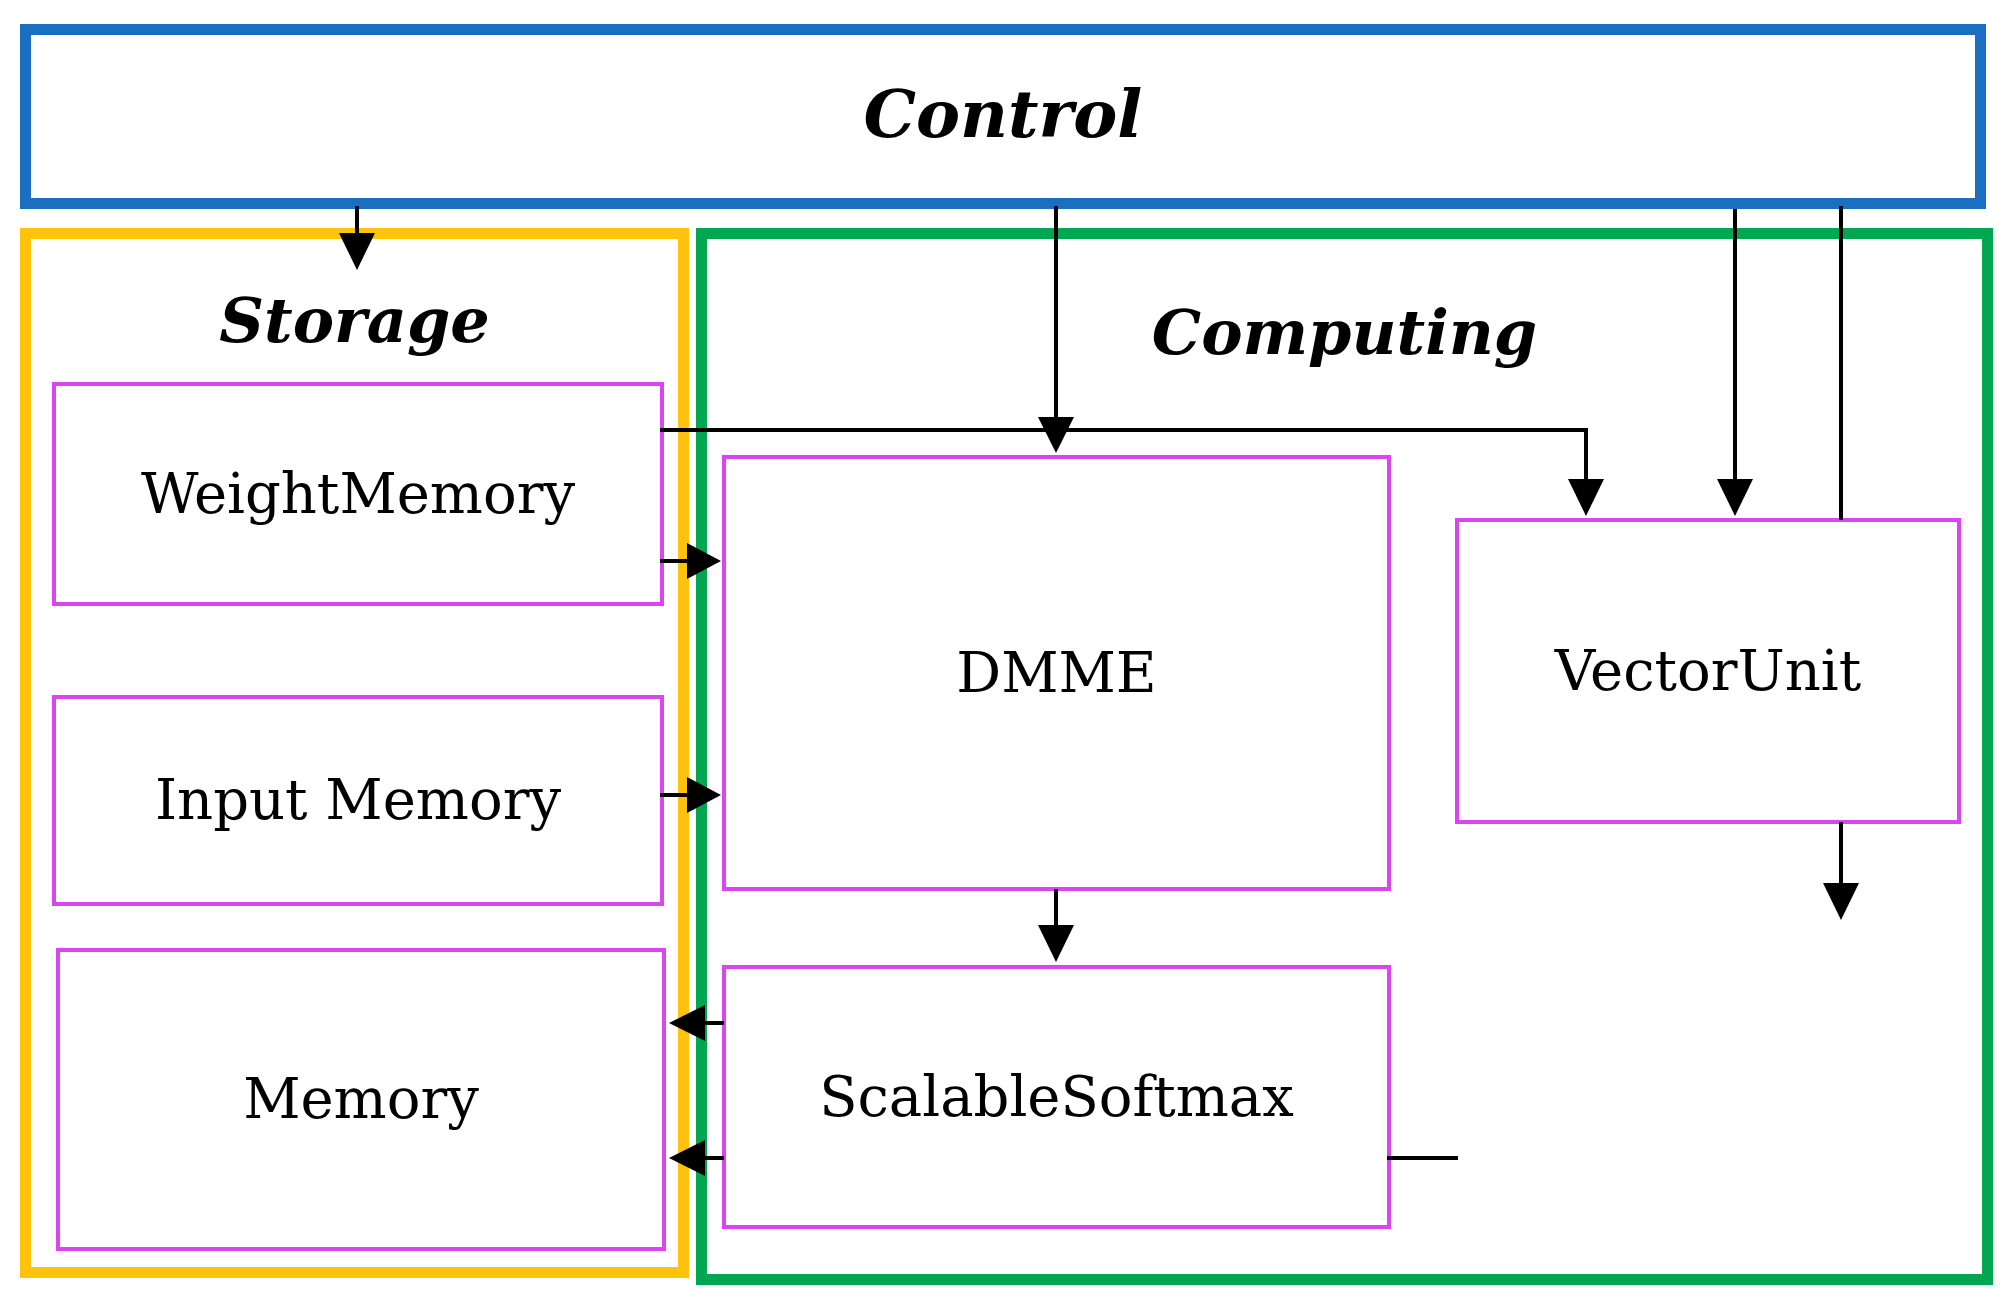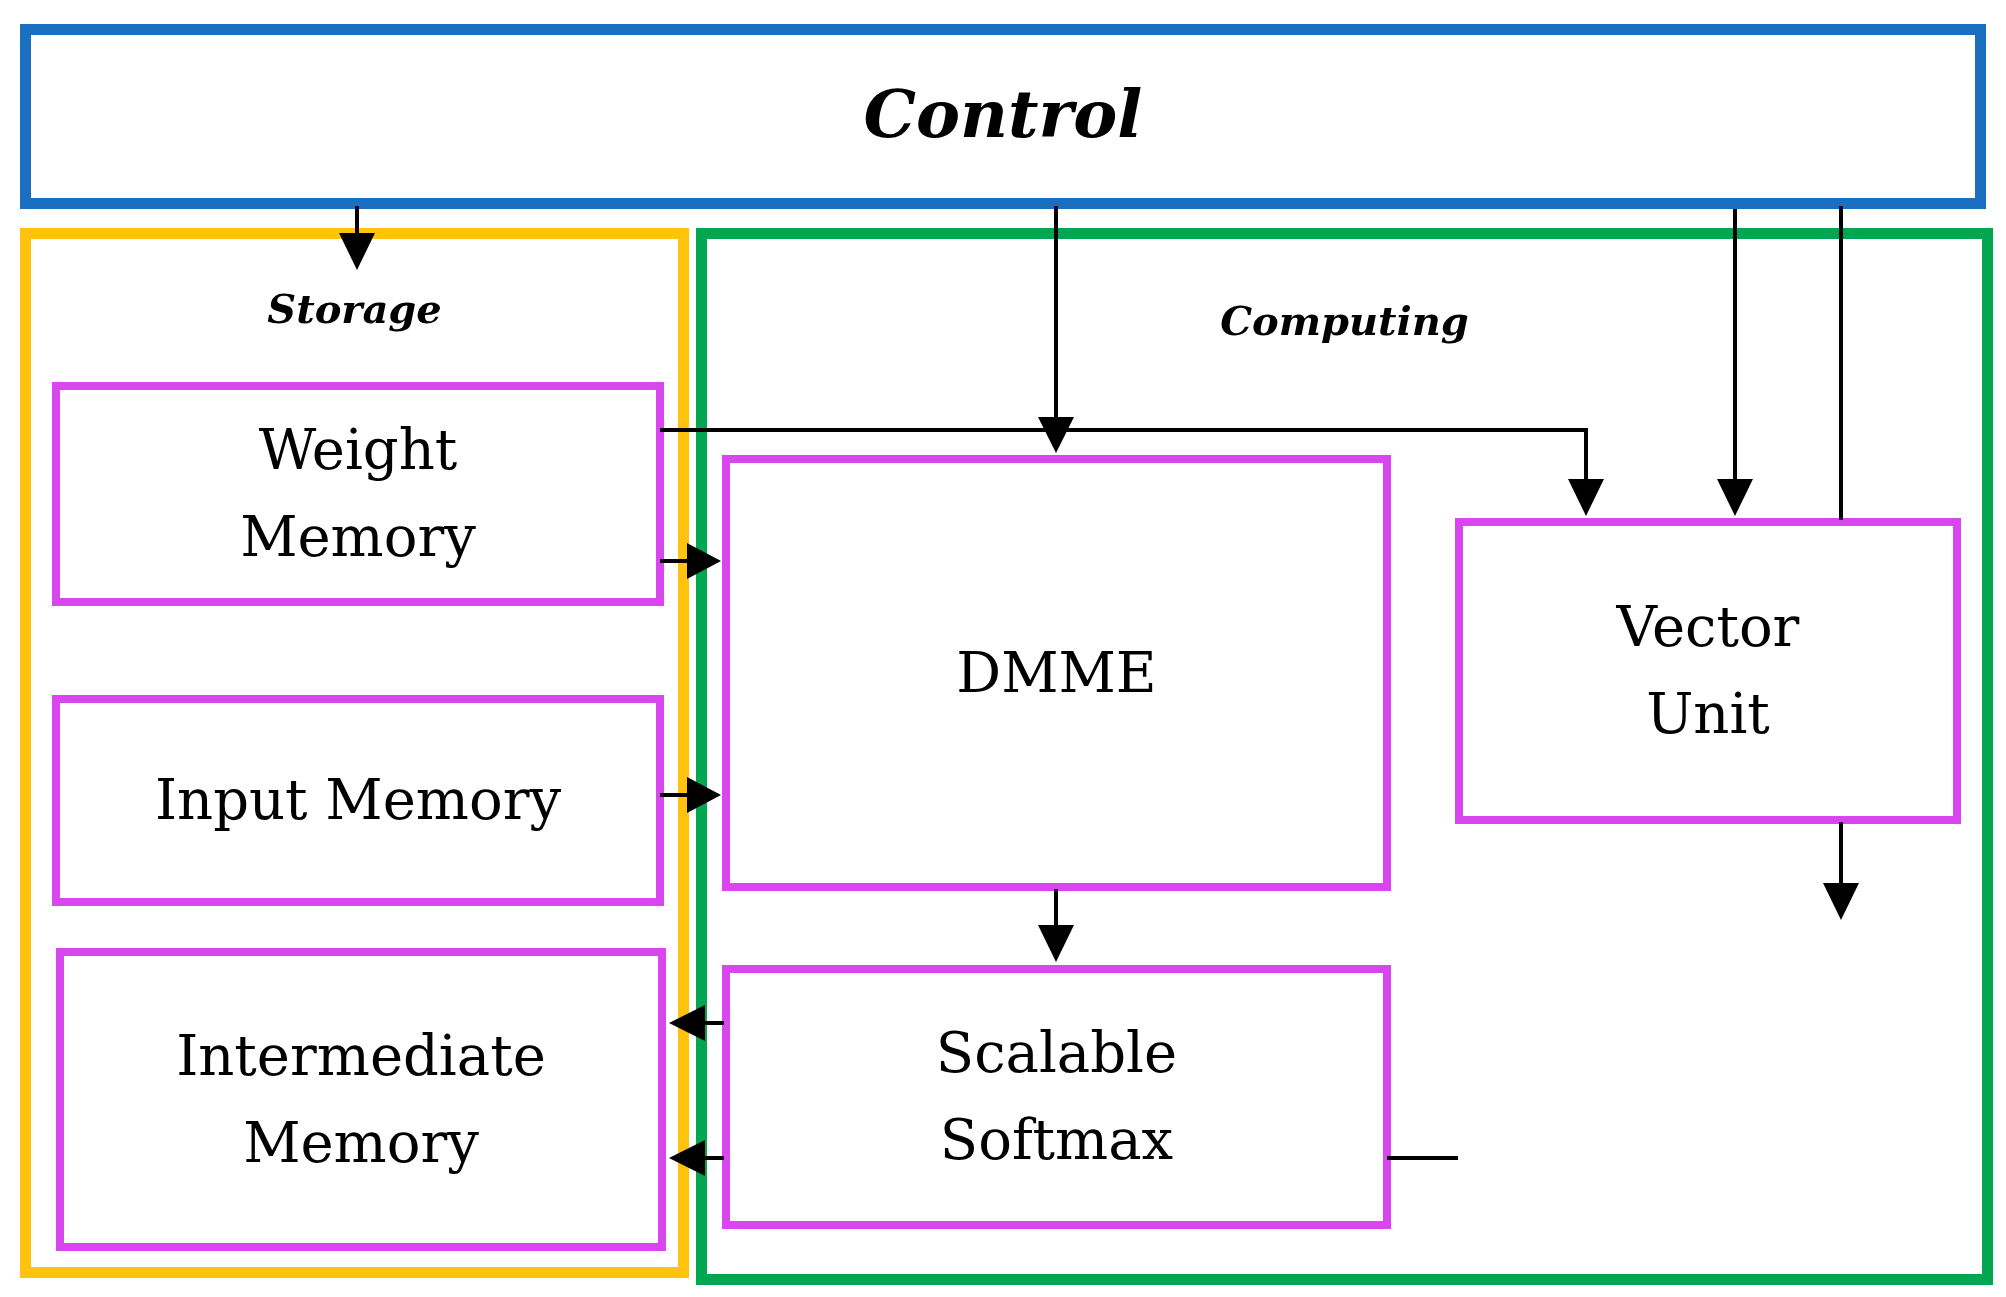"Storage" .container-label { font-size: 40px -> 62px }
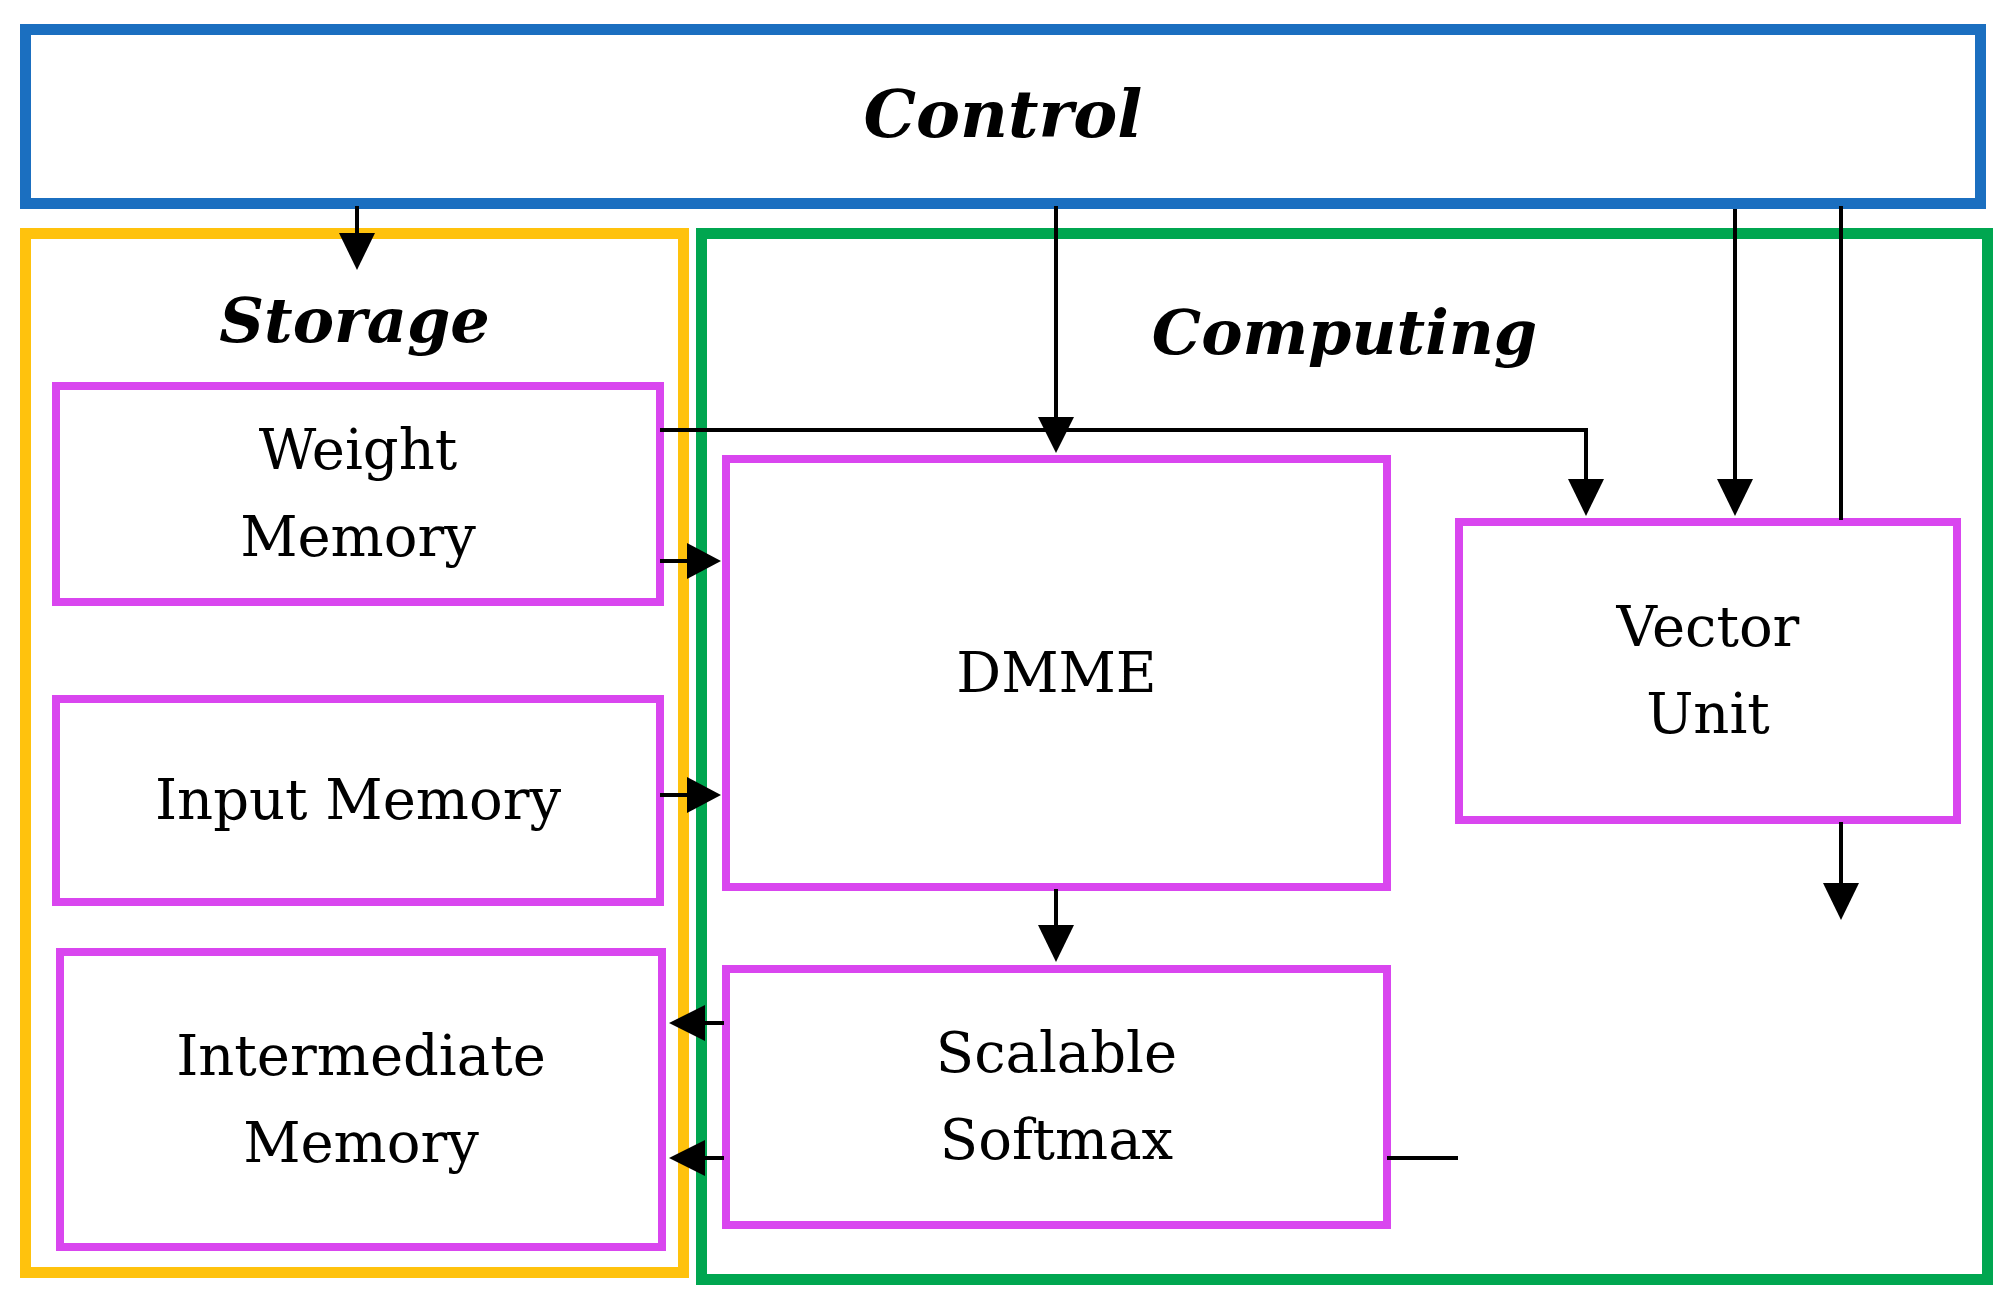"Weight" .block { border: 8px solid #d946ef -> 4px solid #d946ef; flex-direction: column -> row }
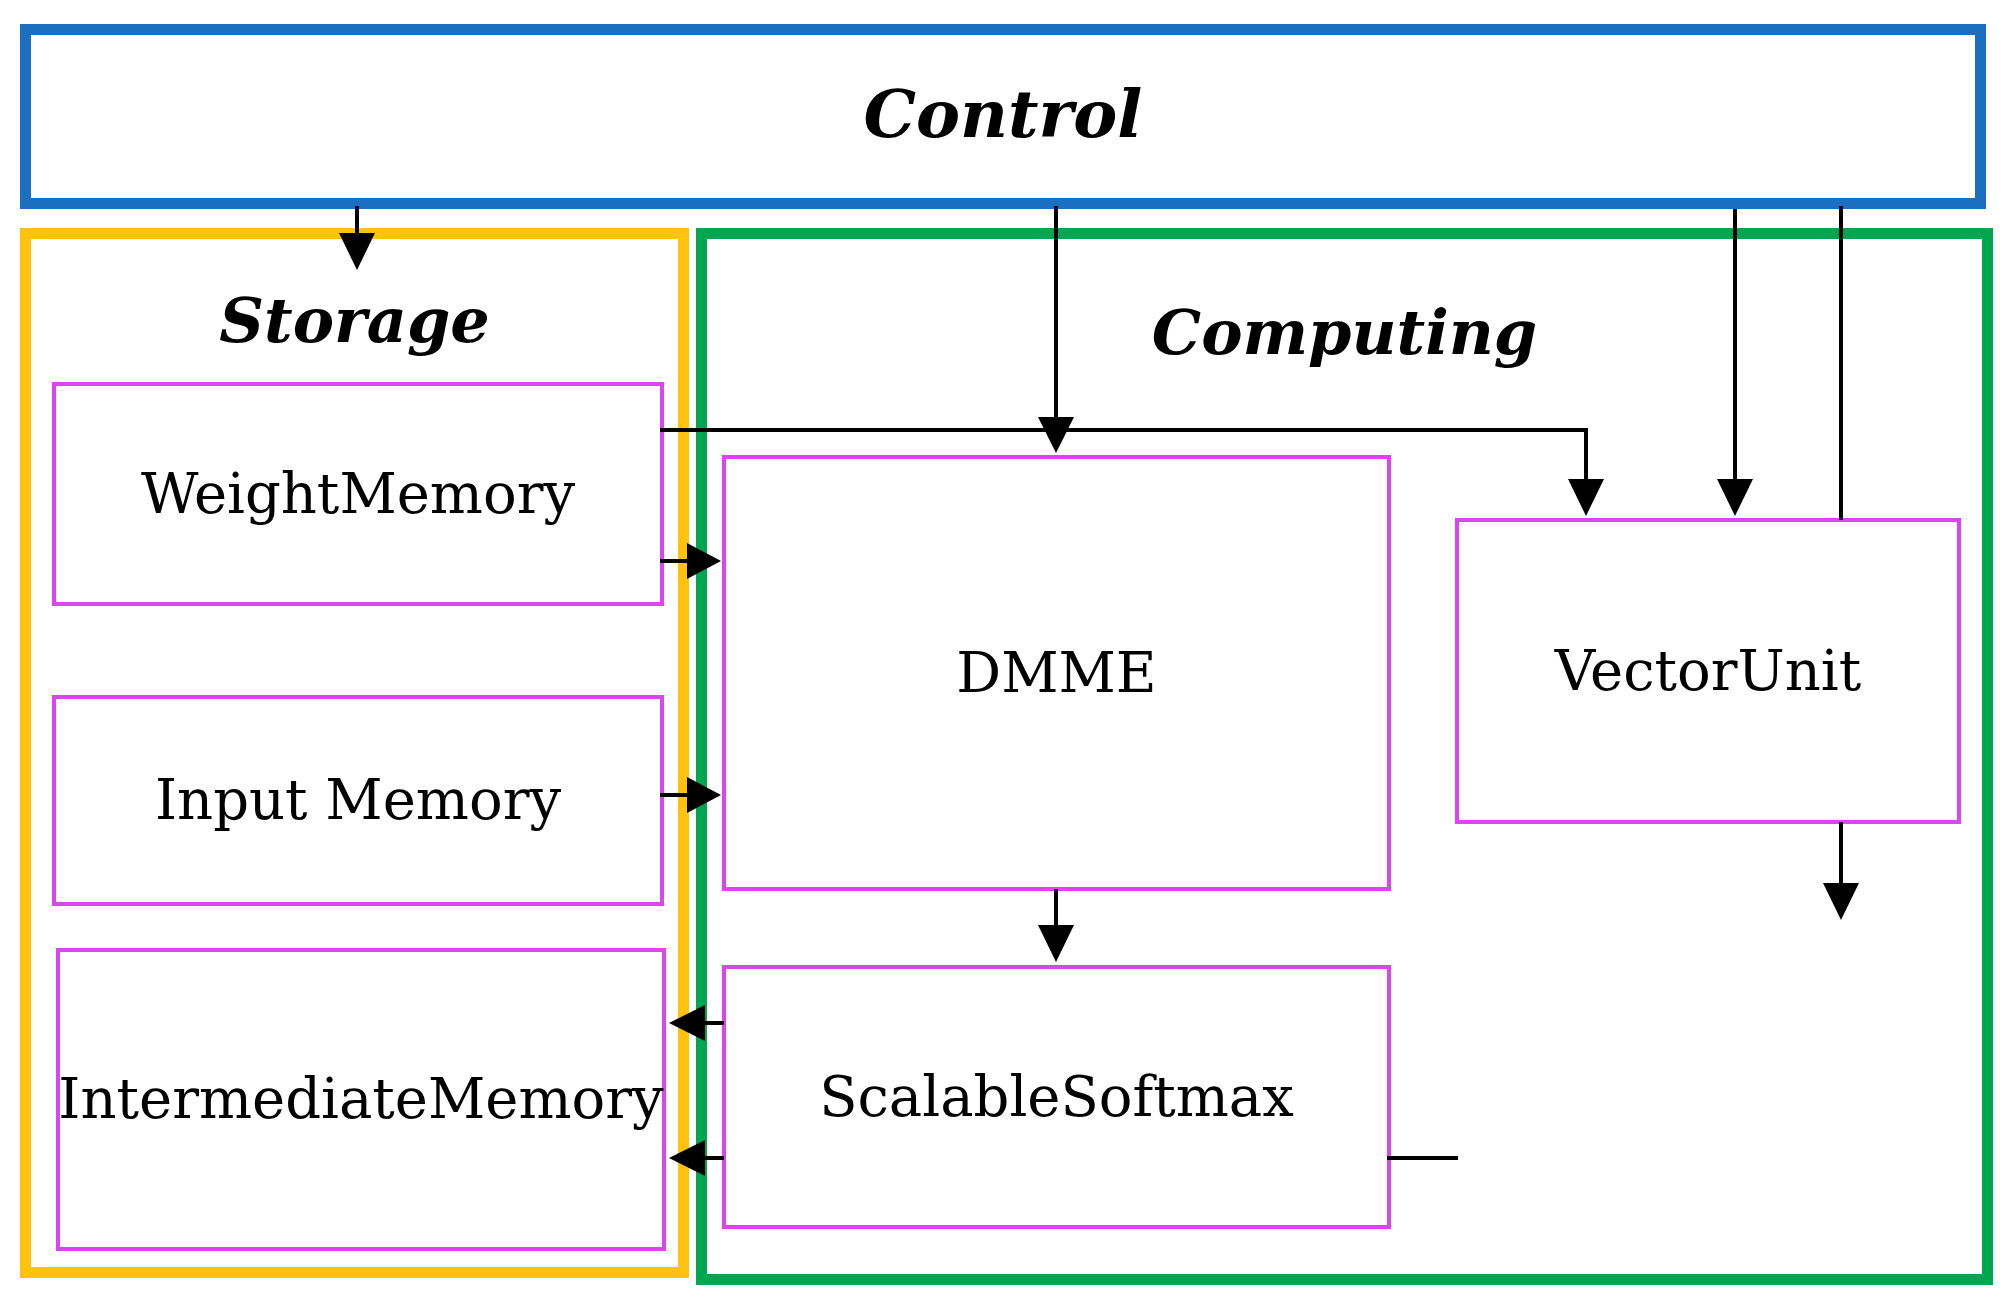"Intermediate" span { html: <span>Intermediate</span> -> none }
